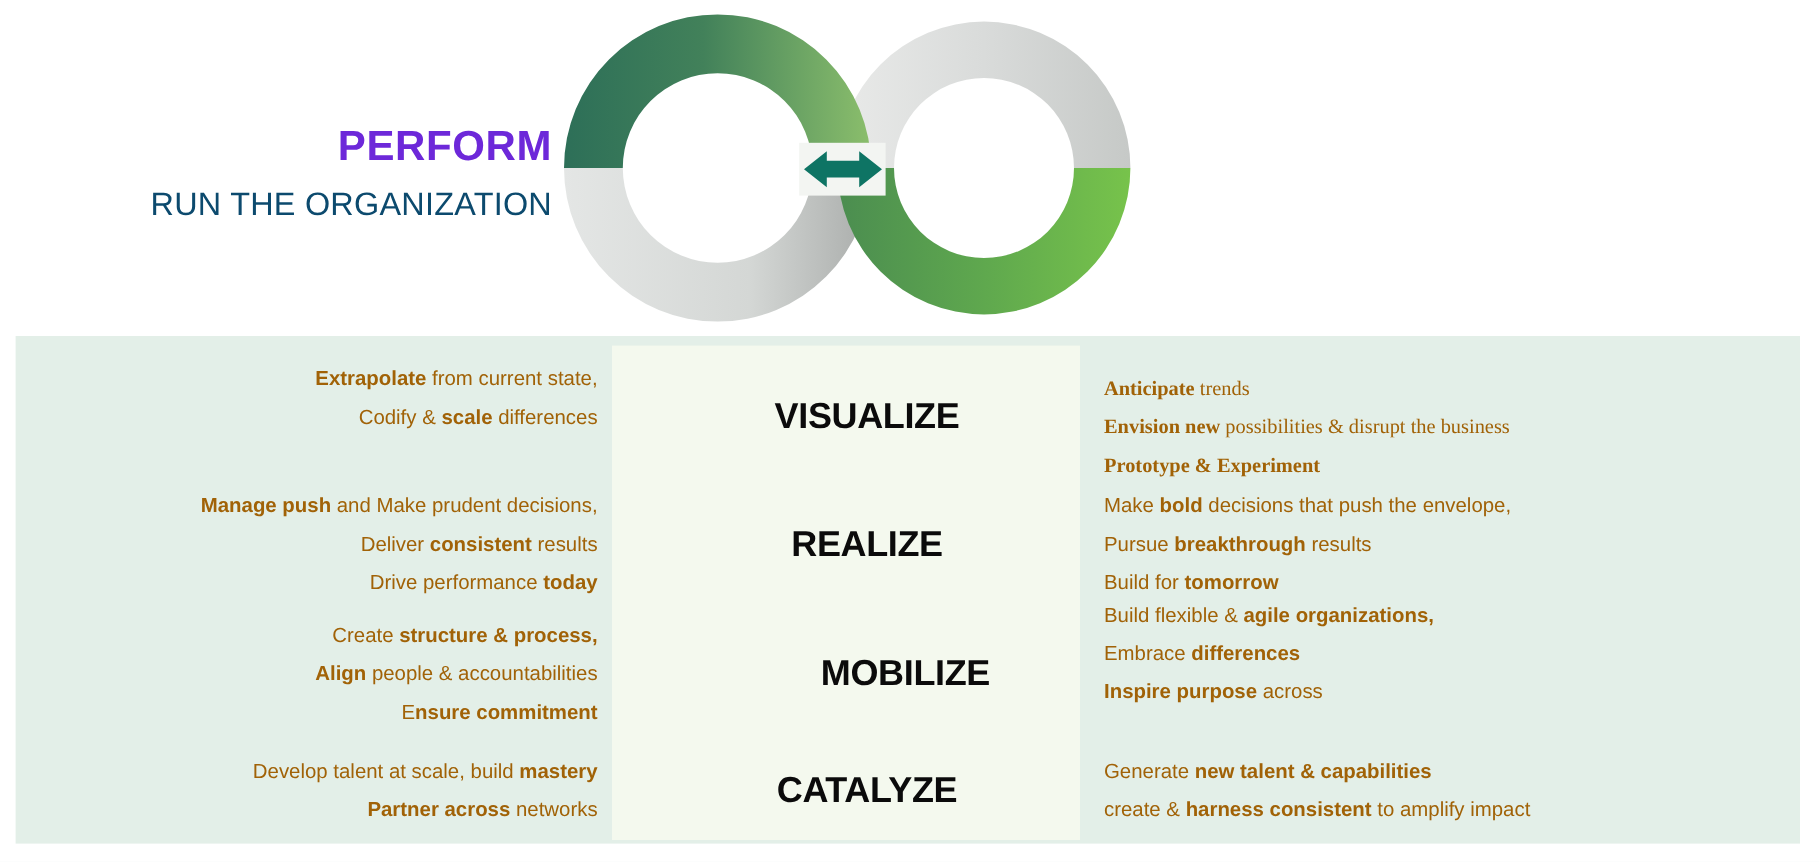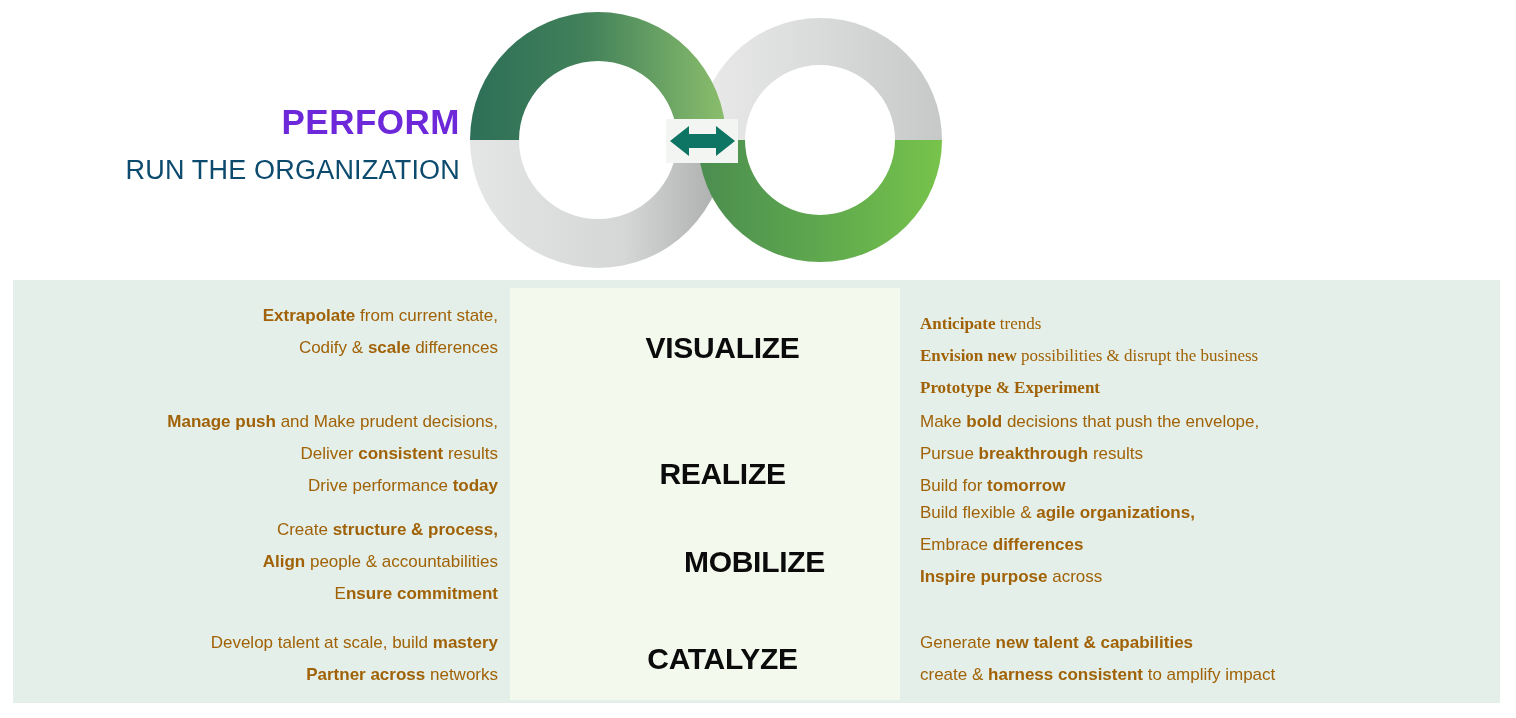"REALIZE" div.verb { top: 453px -> 433px }
